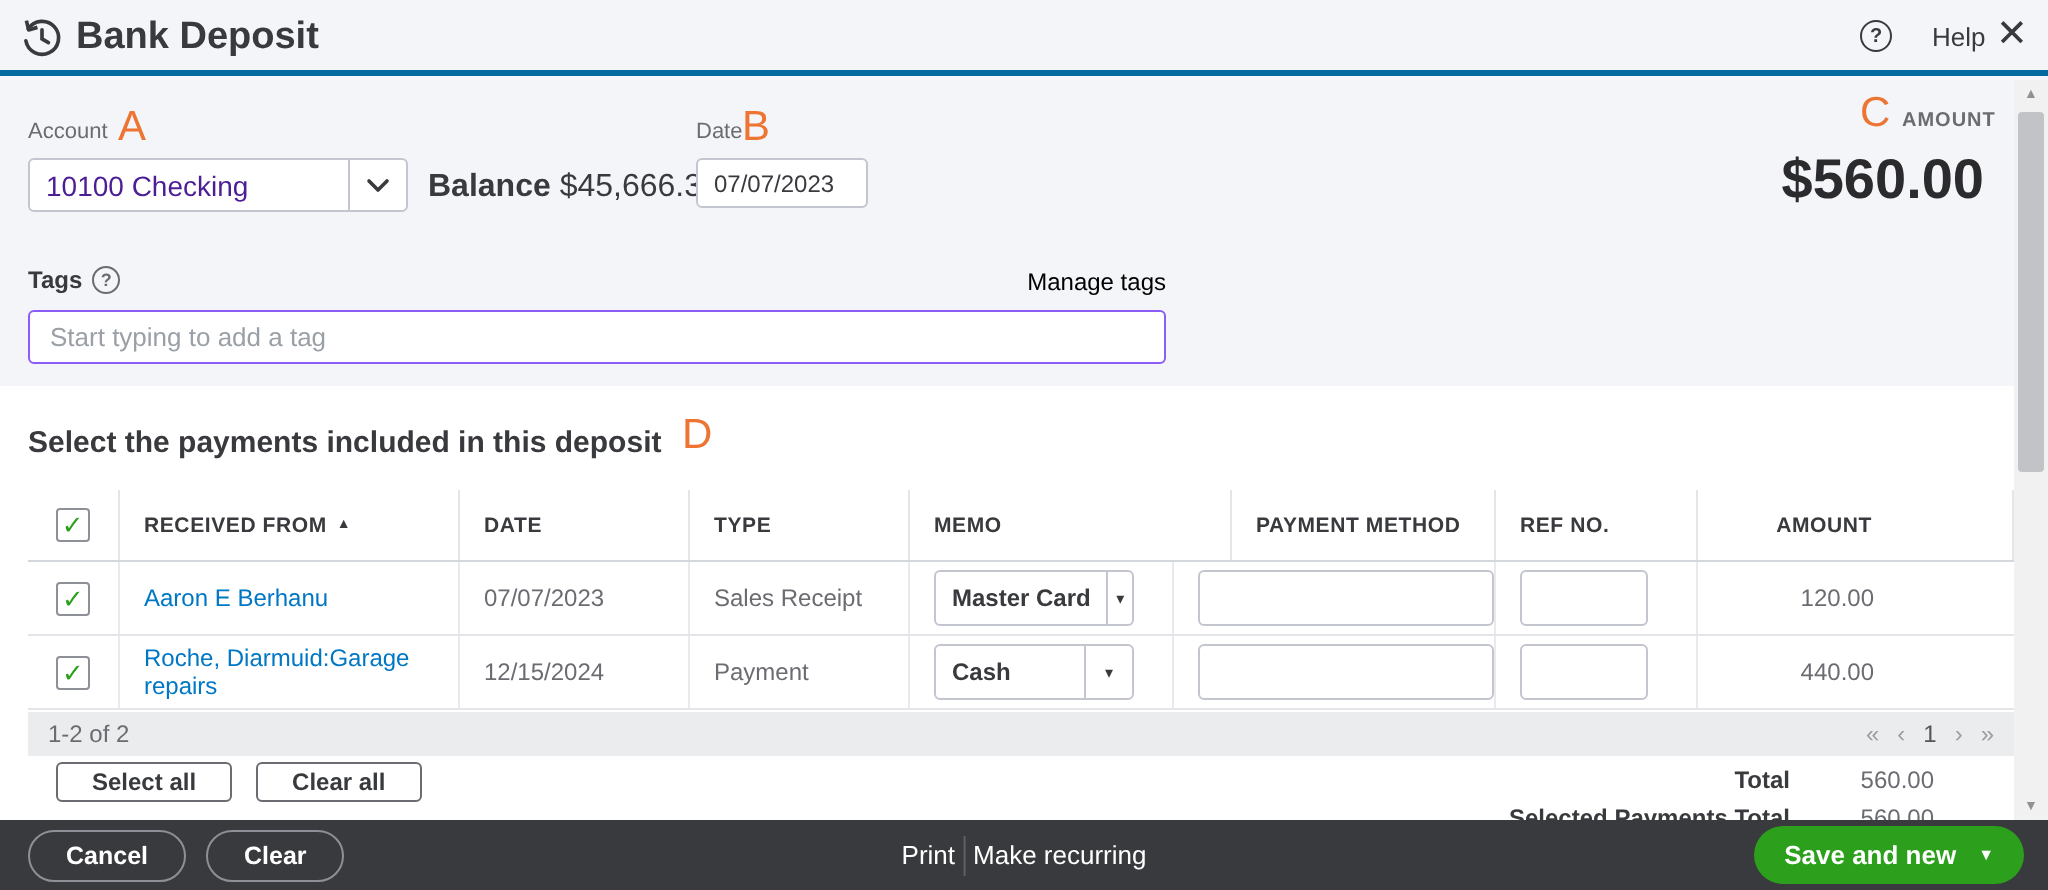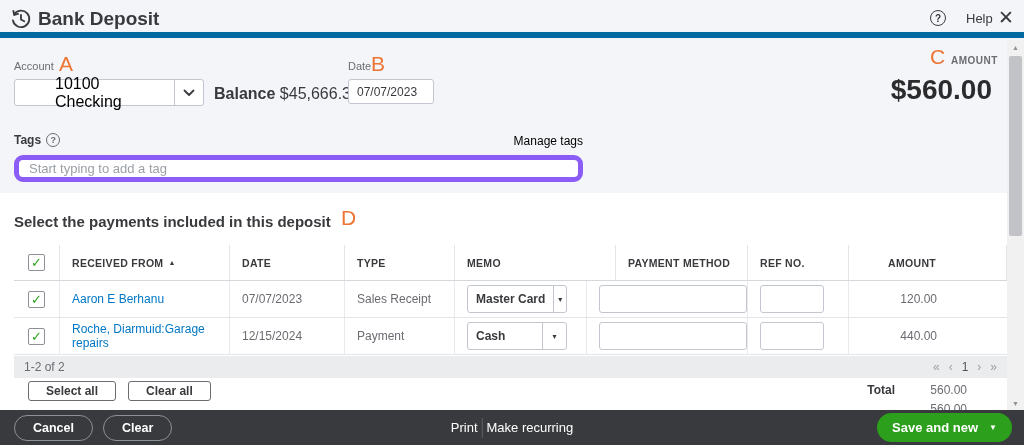"Bank Deposit" .topbar { border-bottom: 6px solid #0369a1 -> 3px solid #0369a1 }
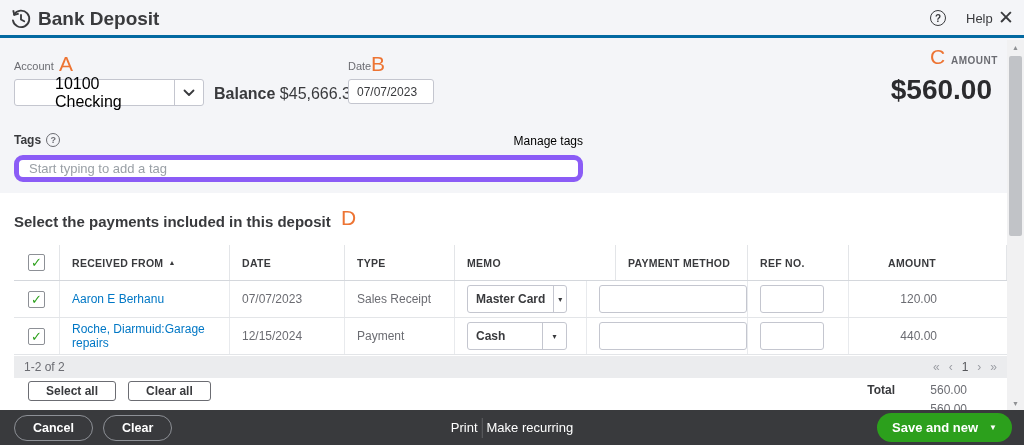"10100 Checking" .account-select .sel-text { color: #000000 -> #4c1d95; font-size: 16px -> 14px; margin-left: 32px -> none }
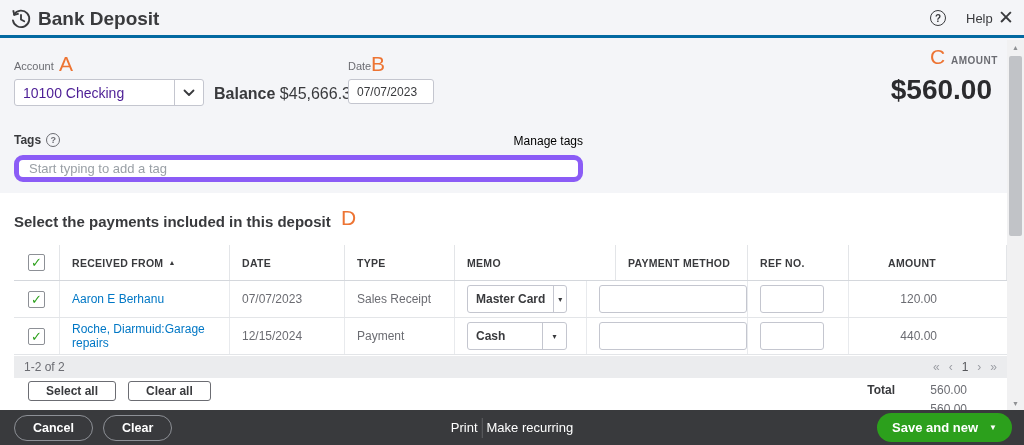"Start typing to add a" .tags-input { border: 5px solid #8b5cf6 -> 1px solid #8b5cf6; border-radius: 9px -> 3px }
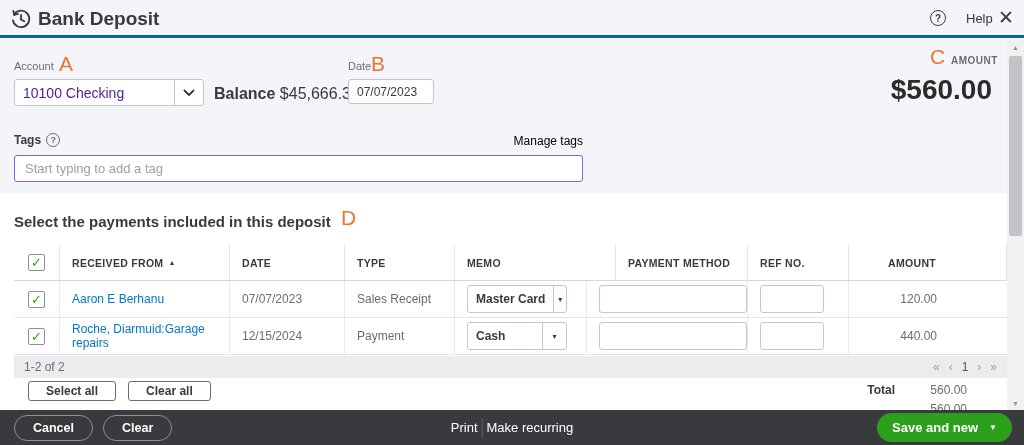"Selected Payments Total" span.totals-lbl { html: none -> <span>Selected Payments Total</span> }
